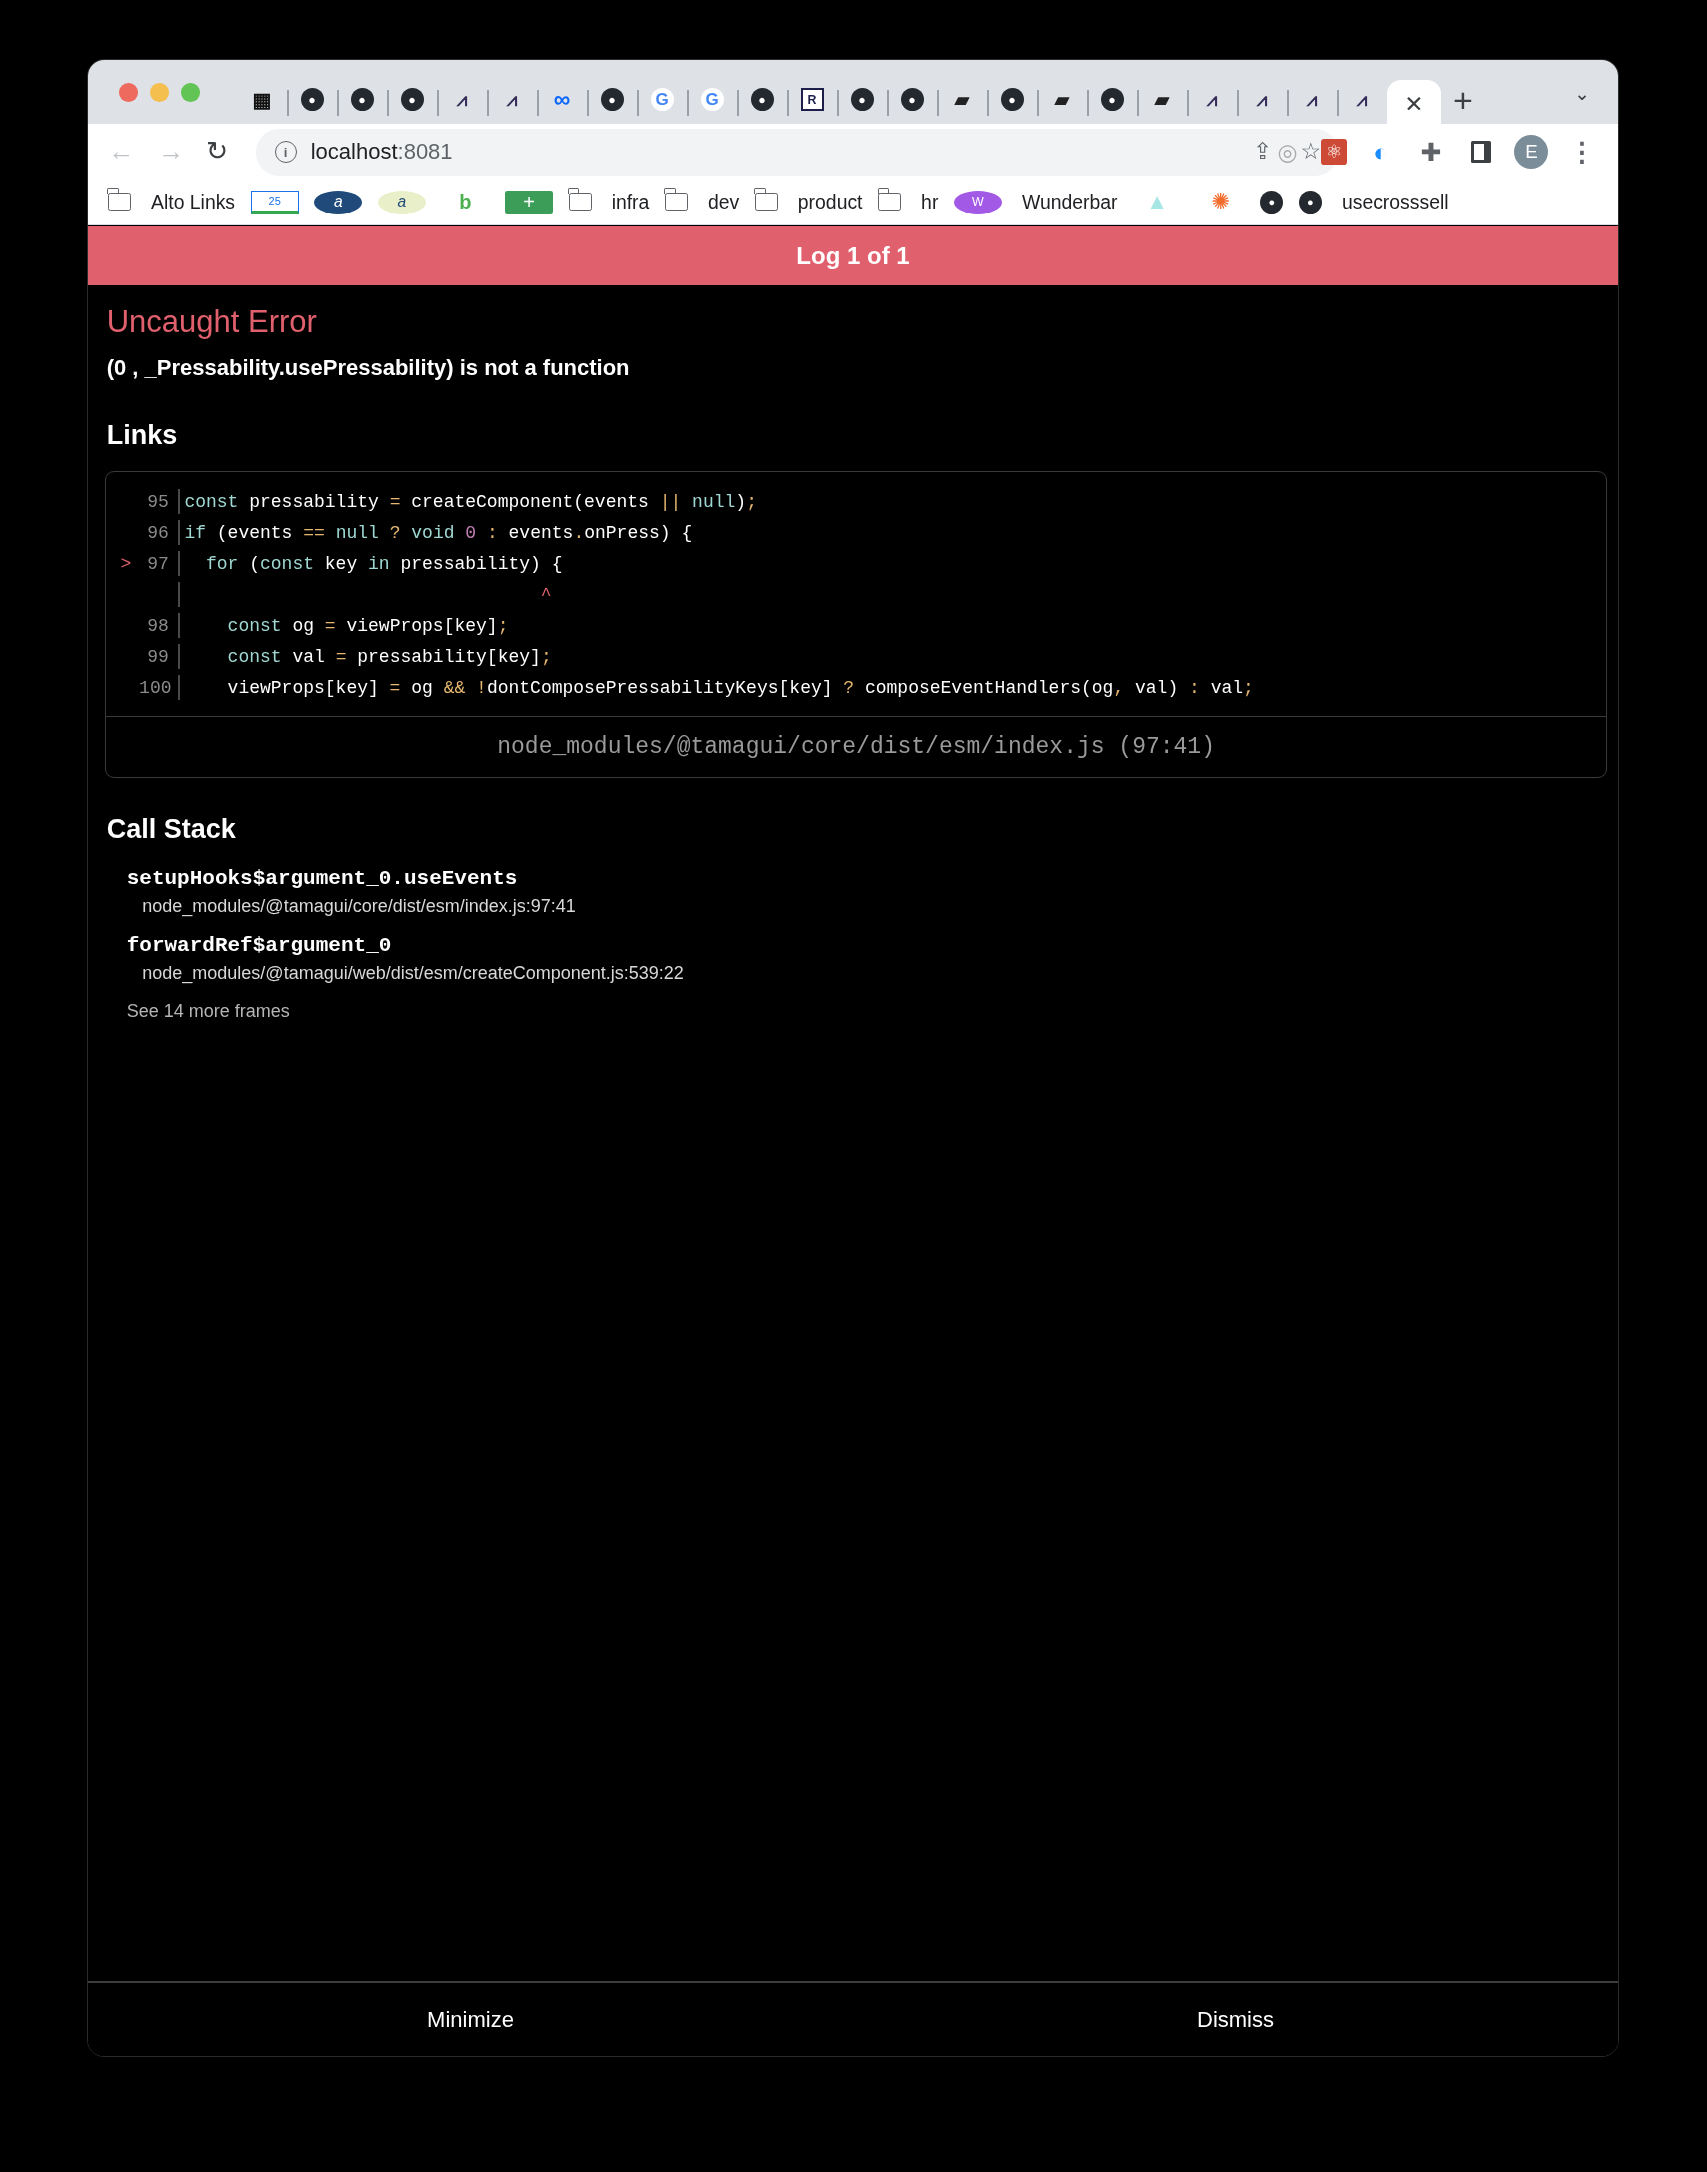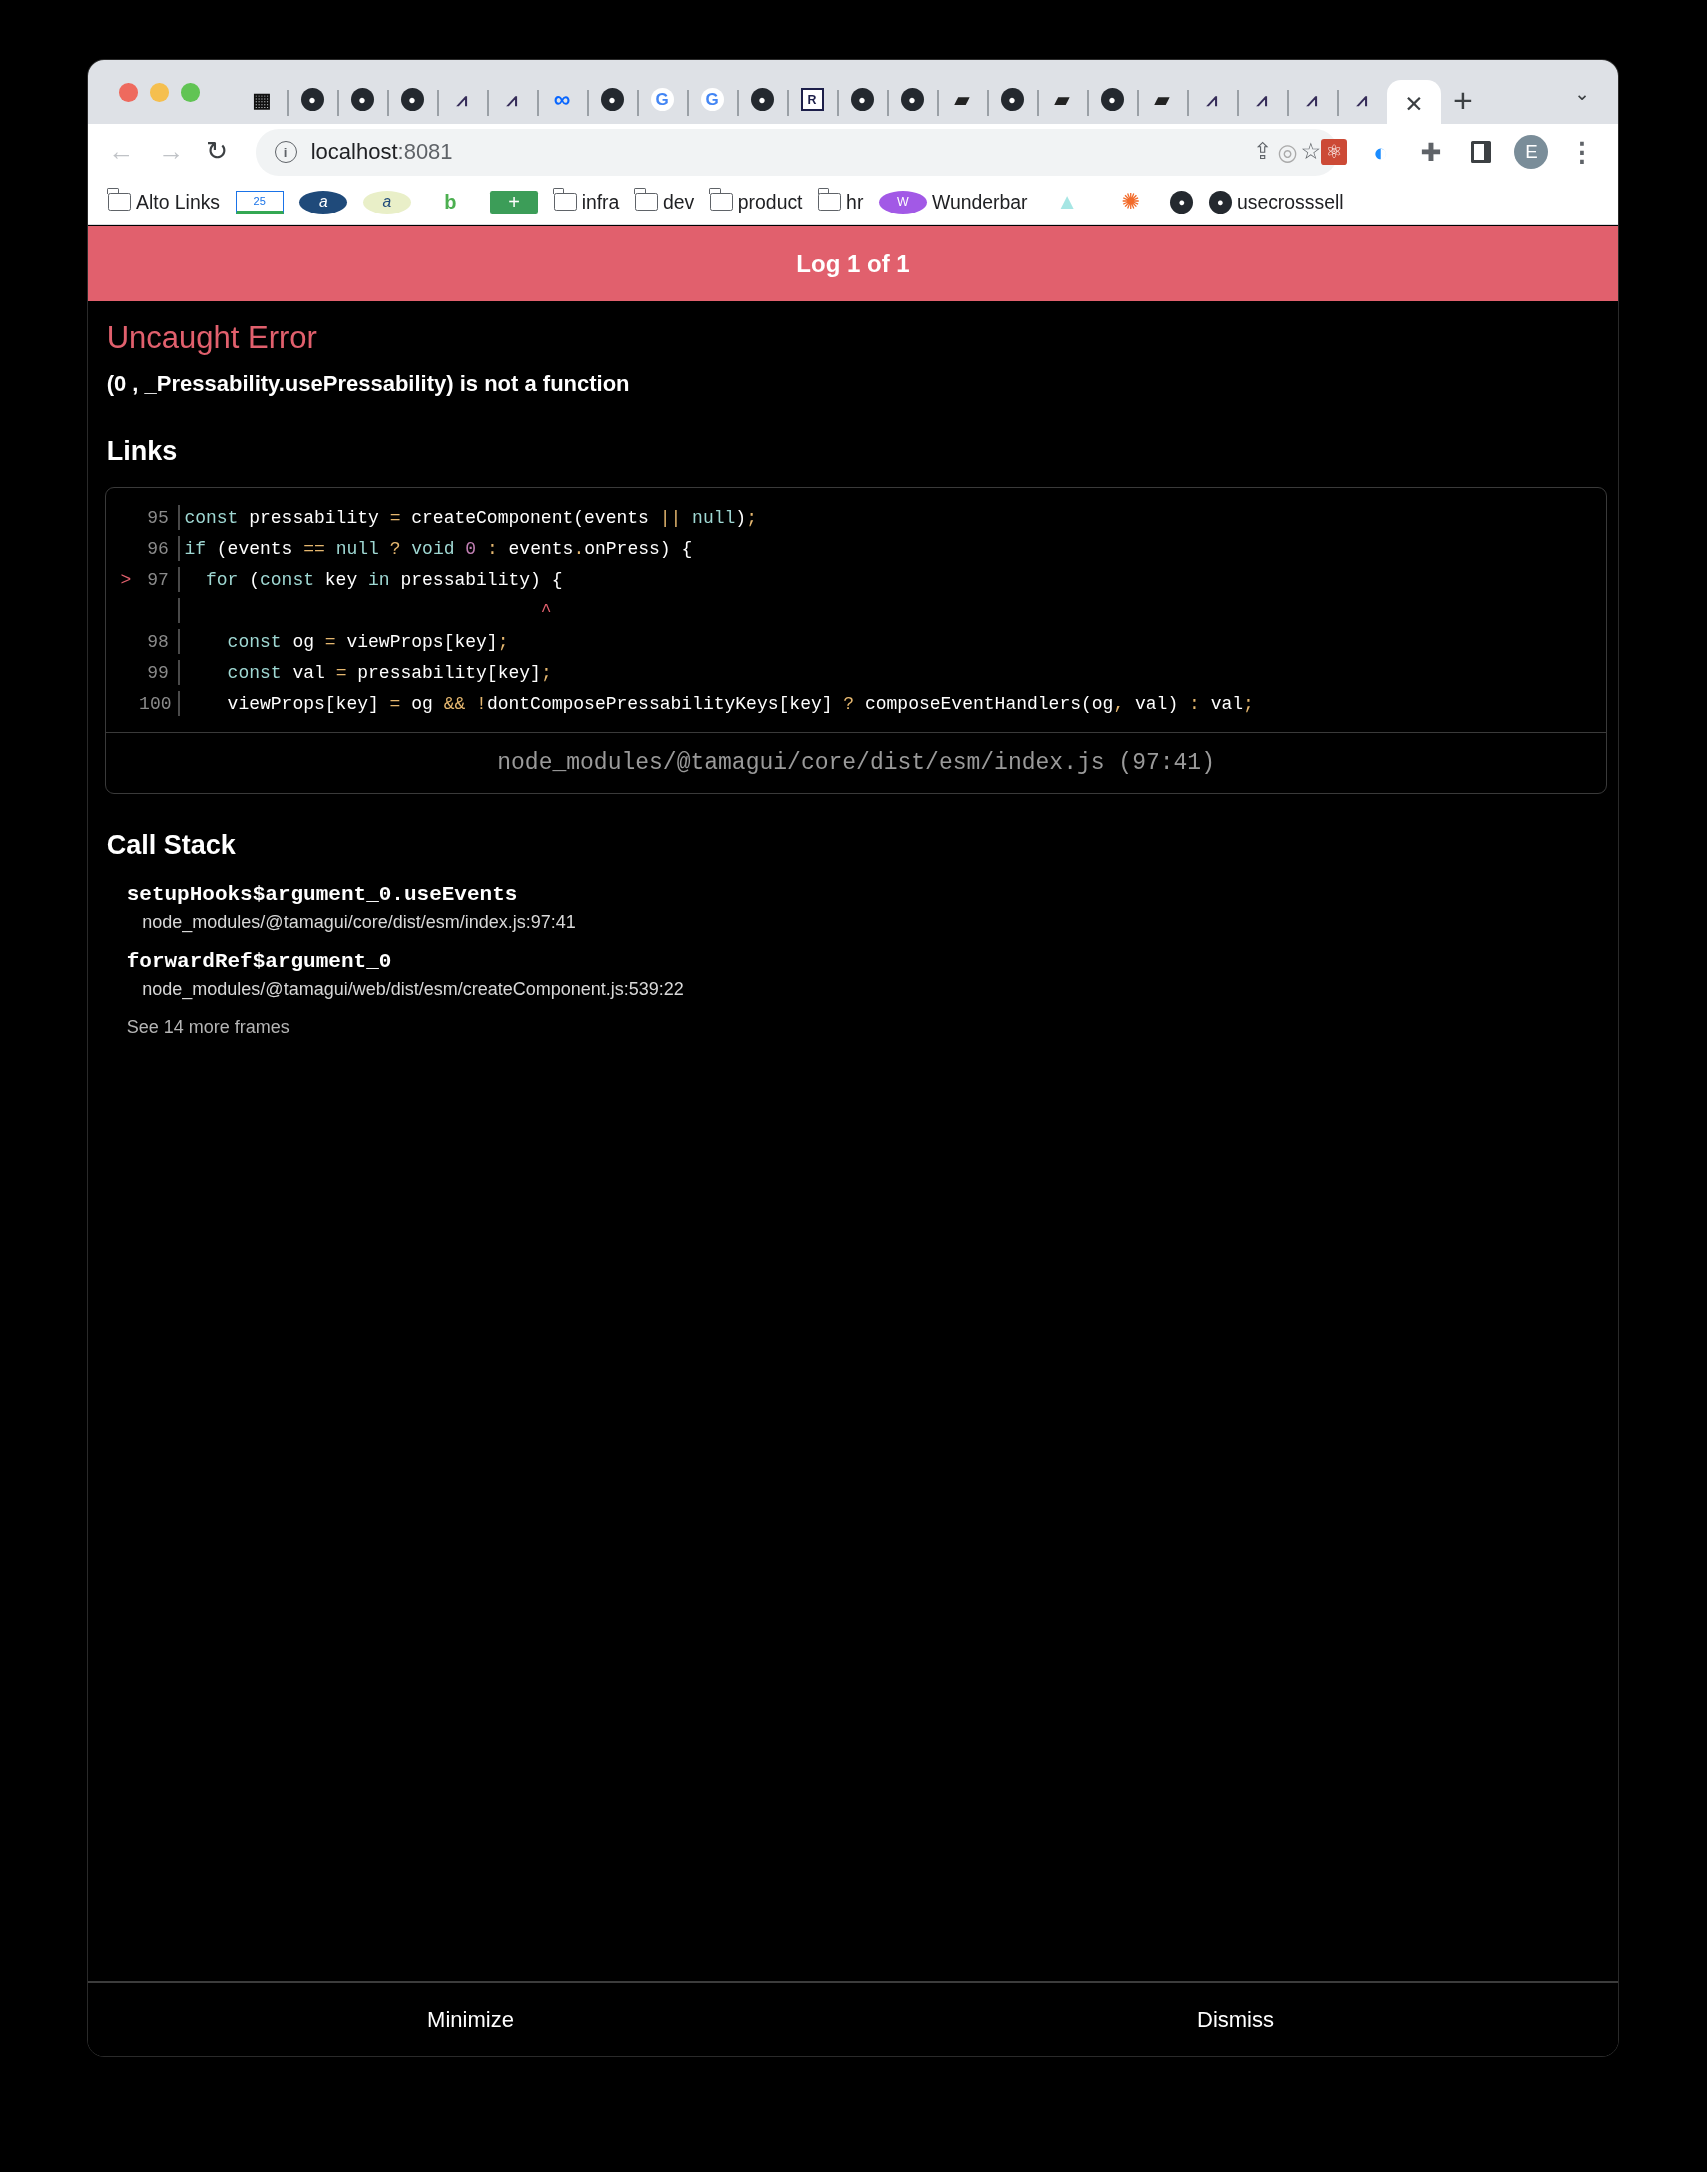"Alto Links" .bm { gap: 5px -> 20px }
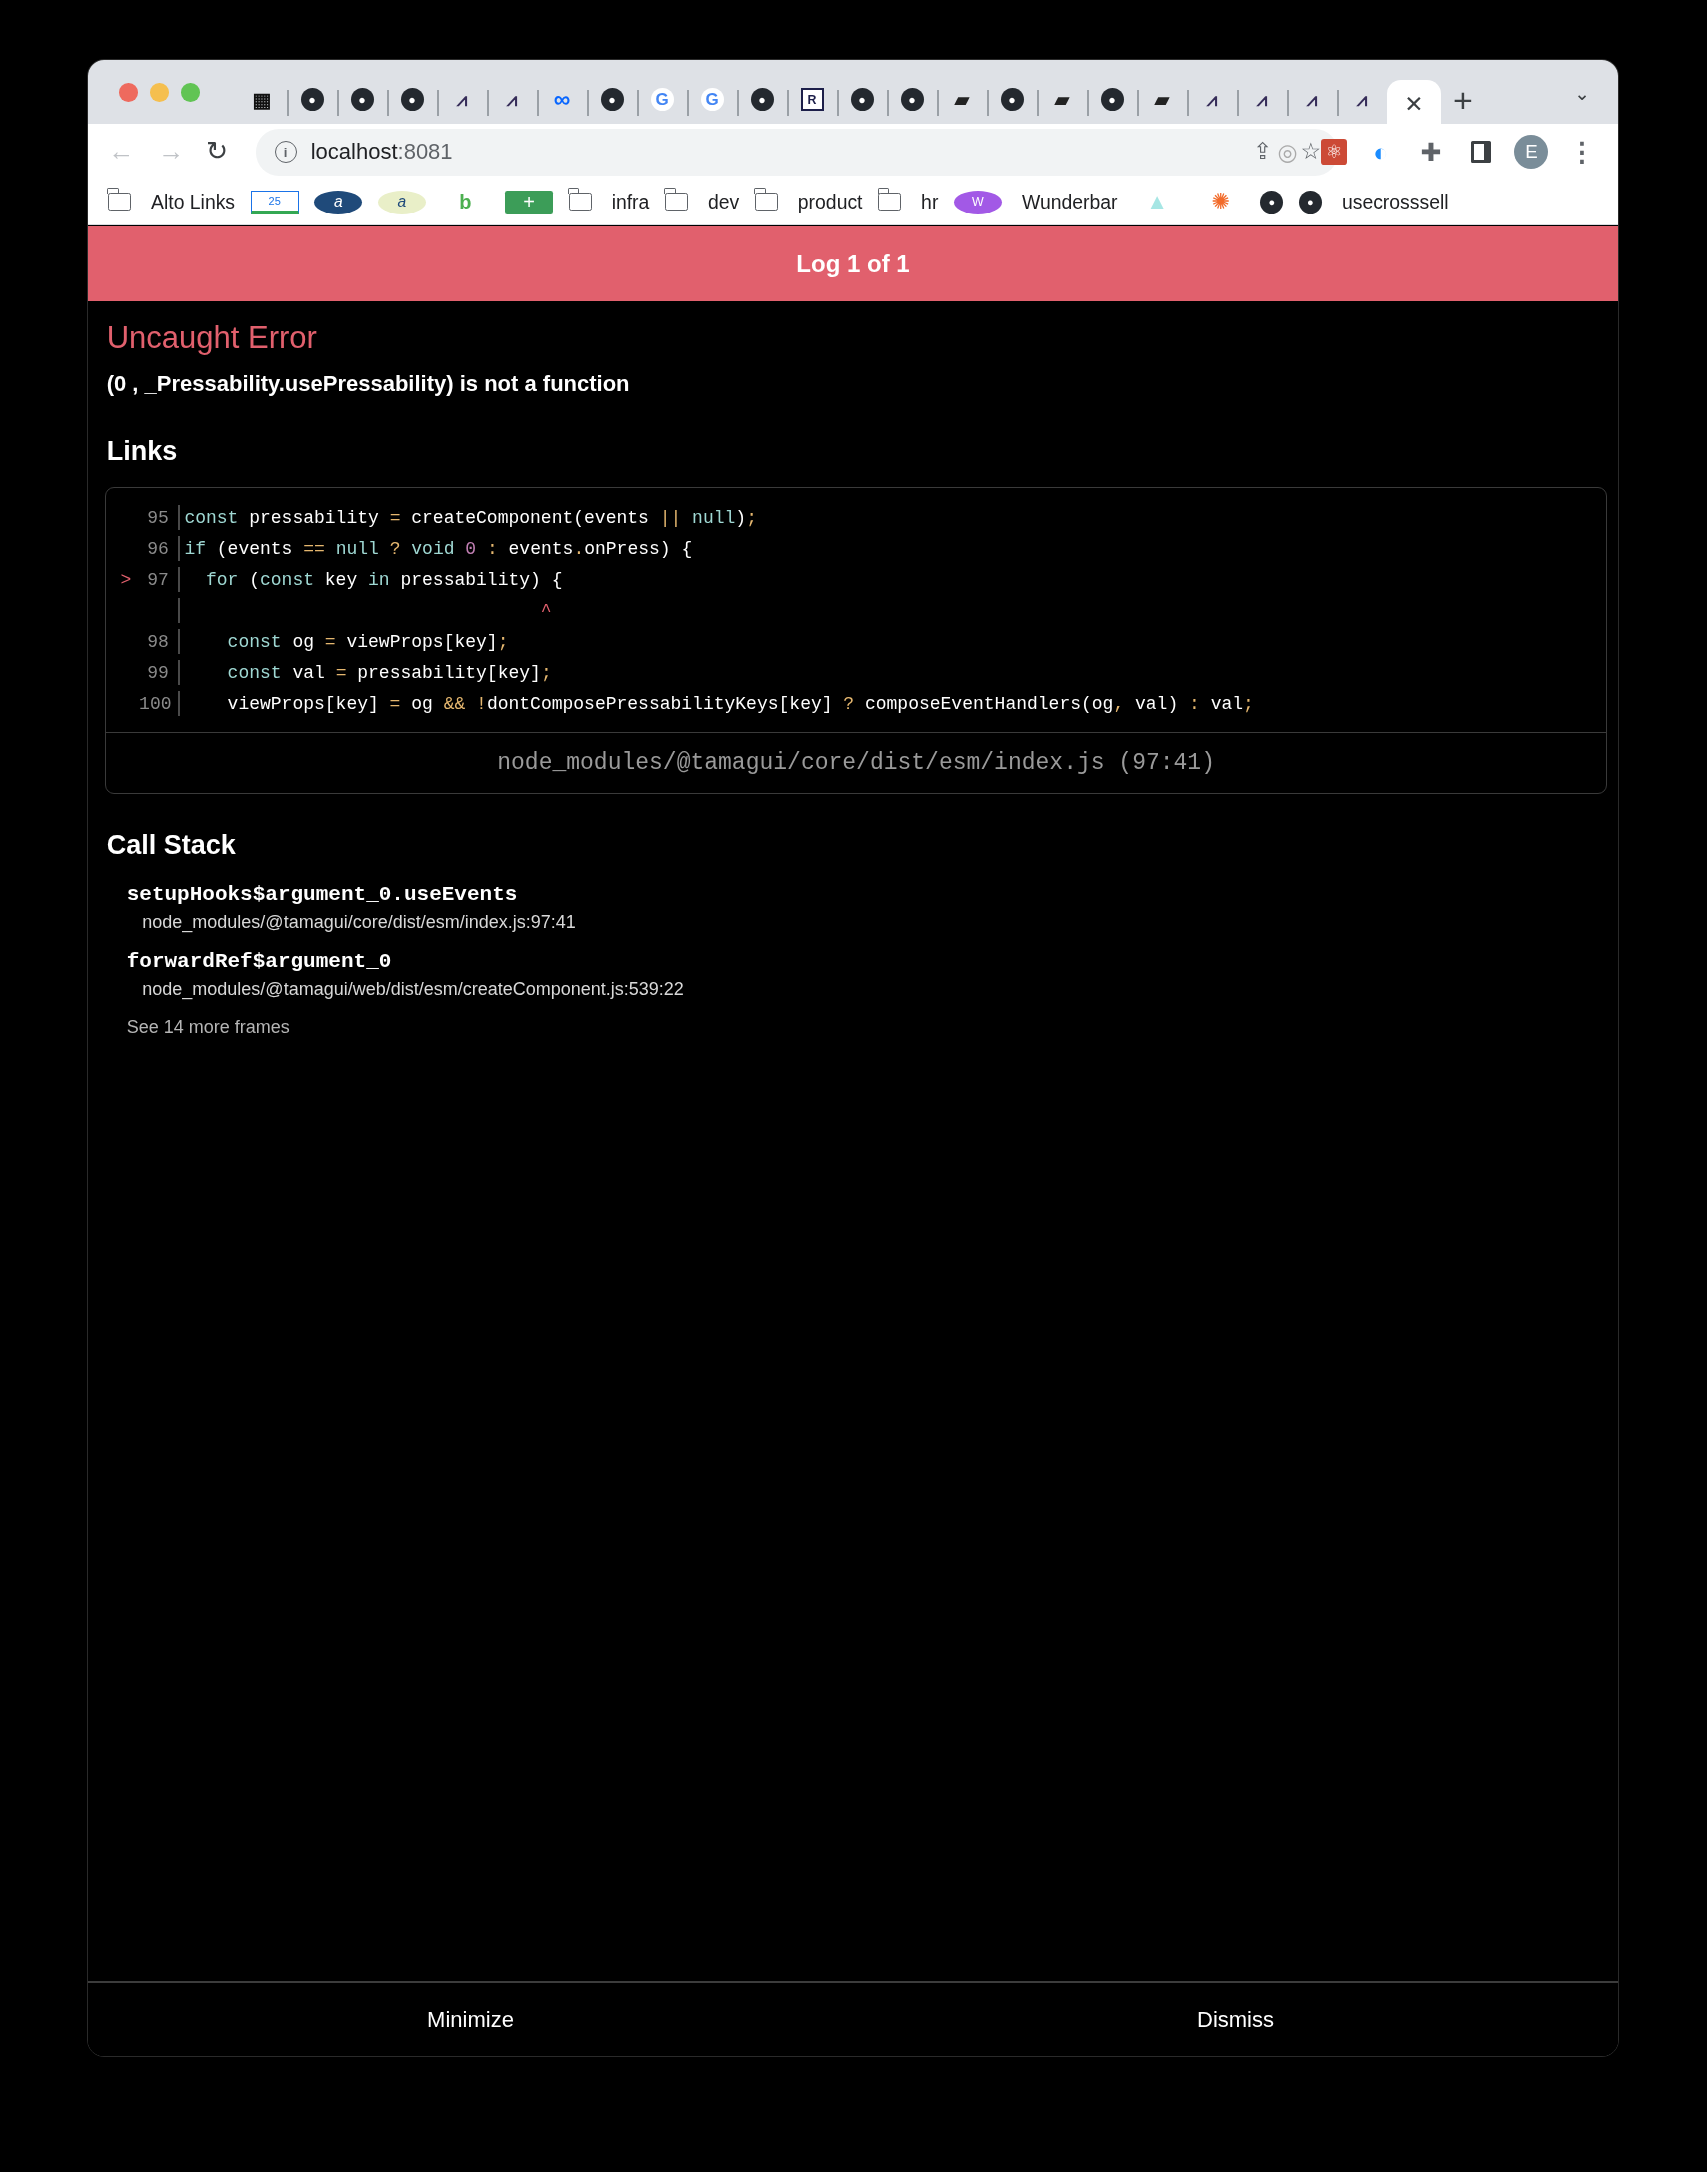"Log 1 of 1" .log-header { height: 75px -> 59px }
